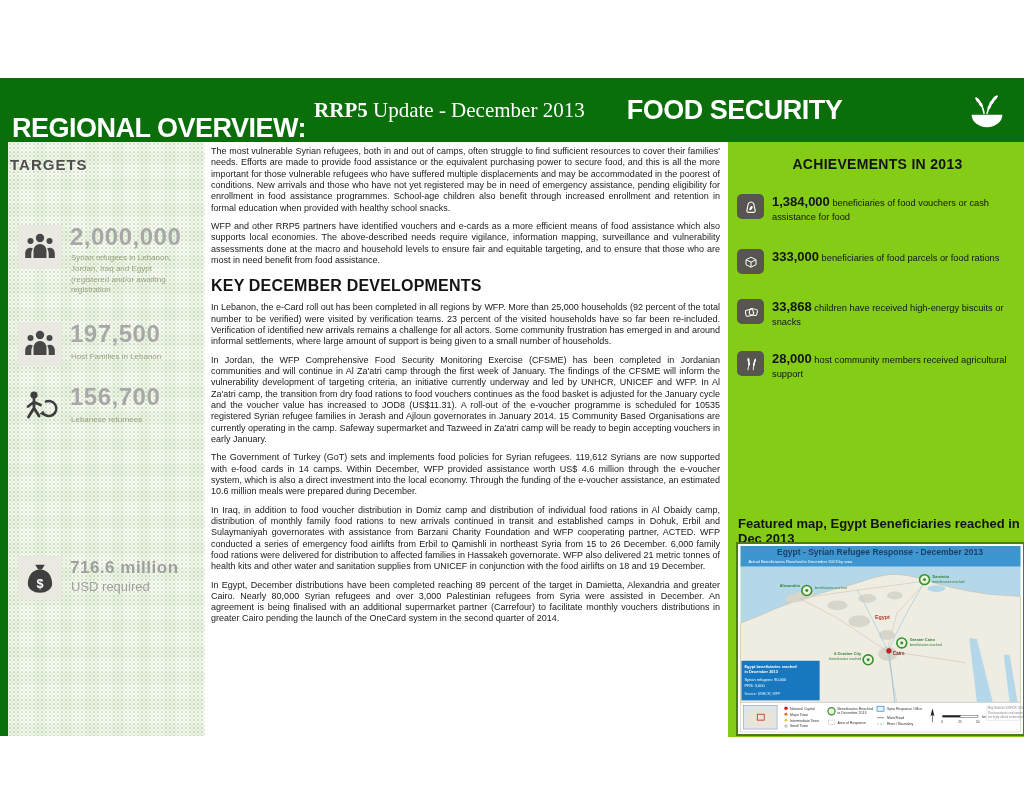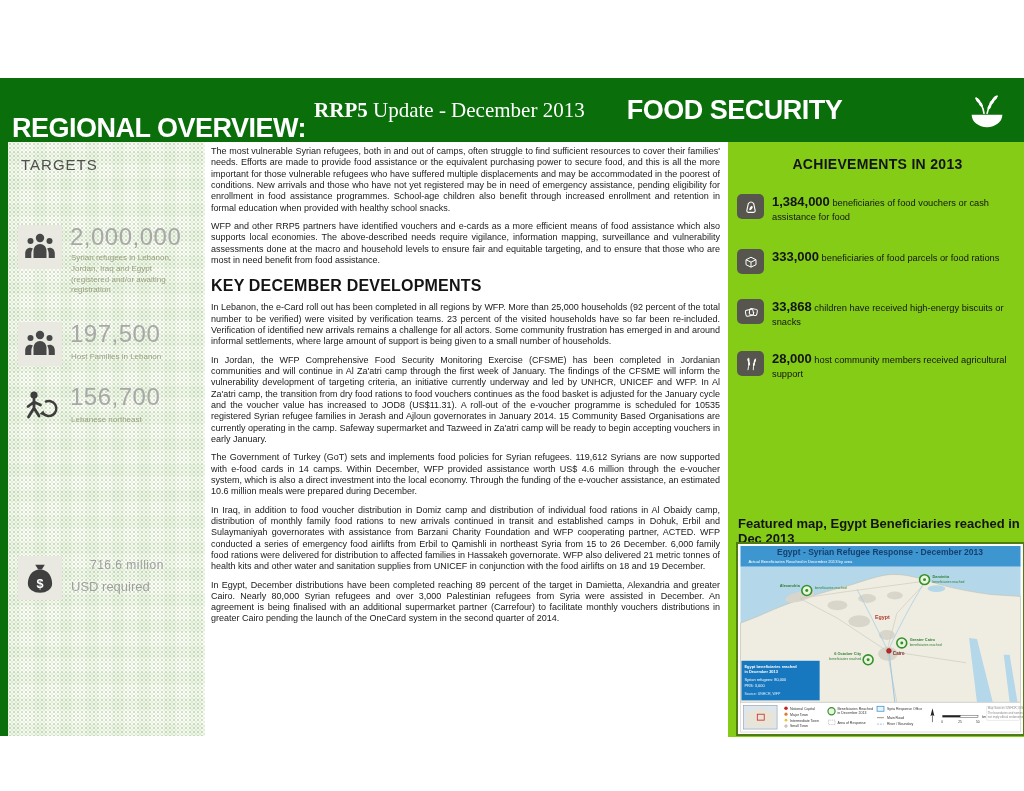"TARGETS" .targets-heading { font-weight: normal -> bold; left: 13px -> 2px }
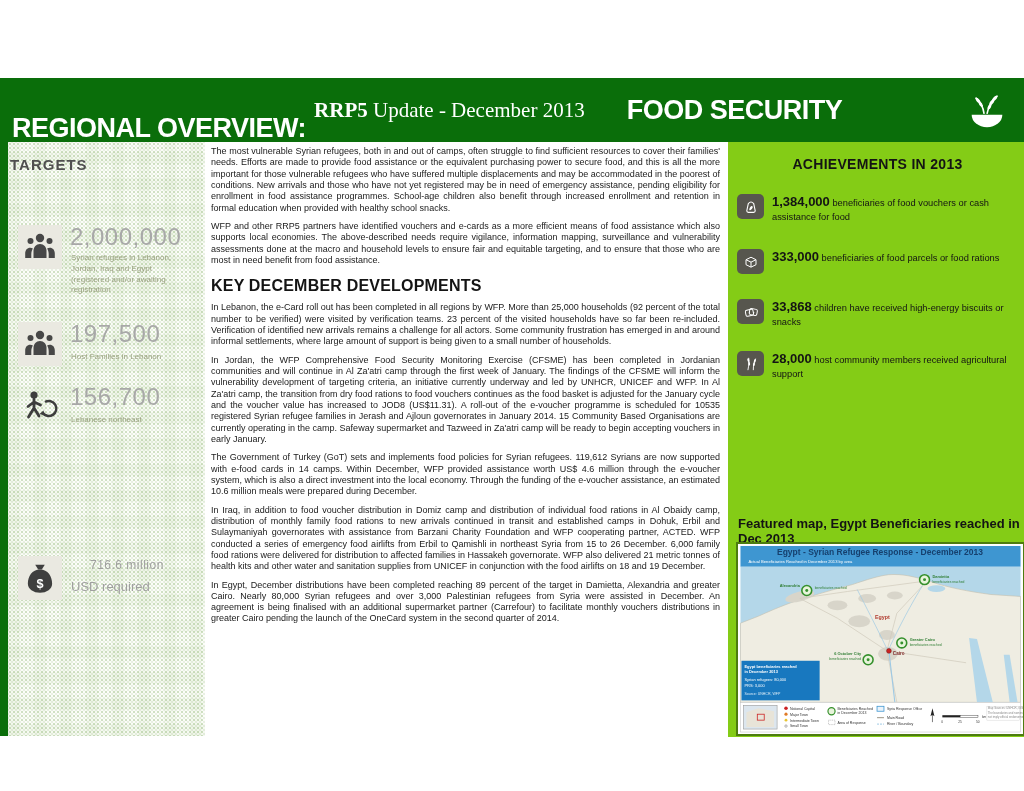"2,000,000" .t-value { font-weight: none -> bold }
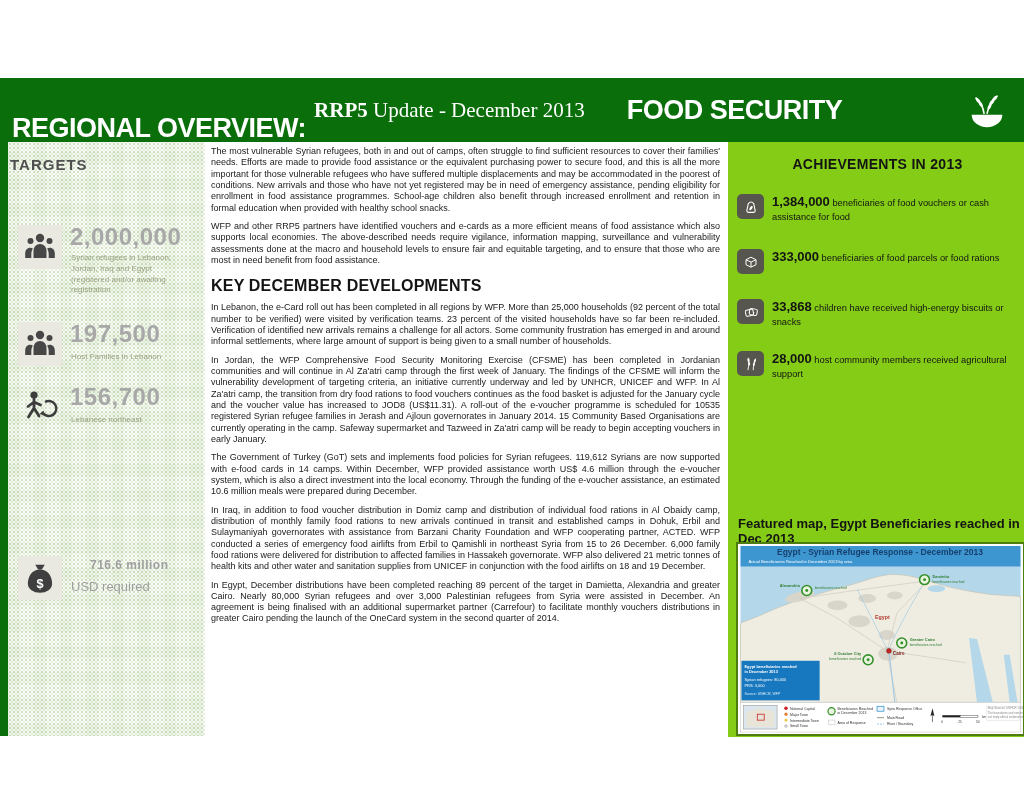"Lebanese northeast" div.t-label { text: northeast -> returnees }
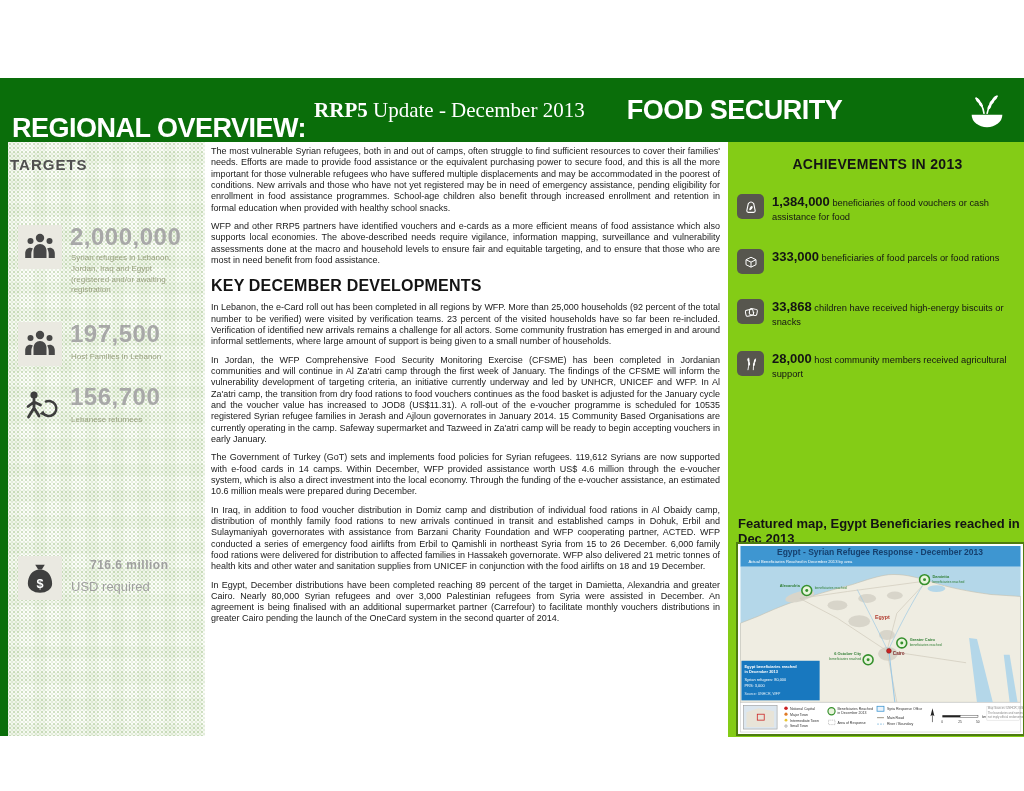"716.6 million" .t-item.i4 .t-value { font-size: 12px -> 17px; padding-left: 20px -> none }
